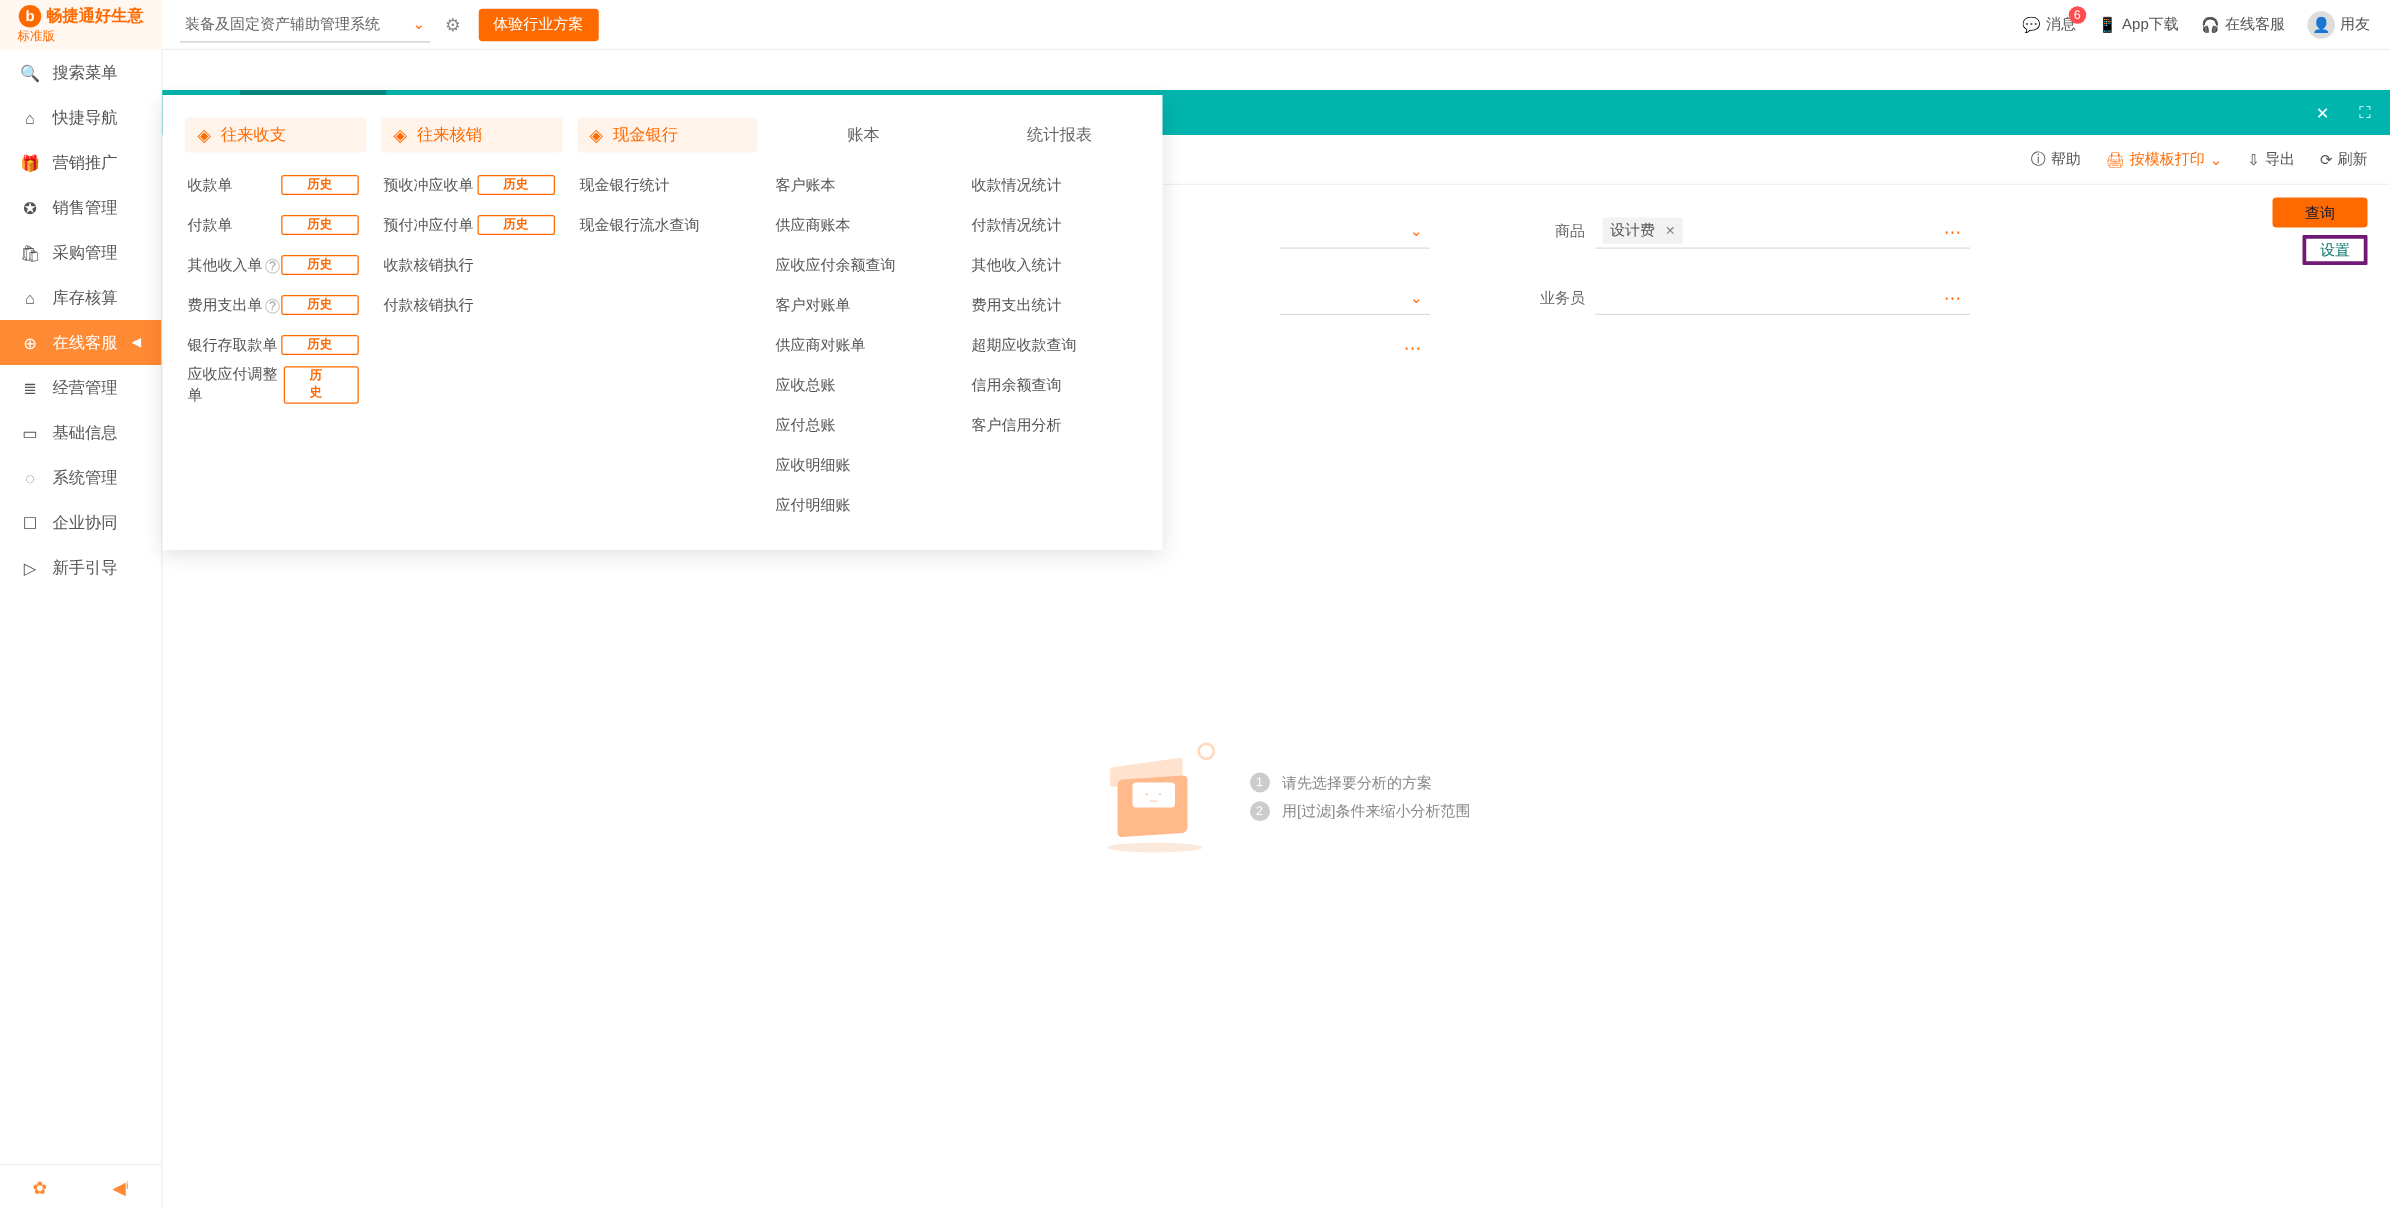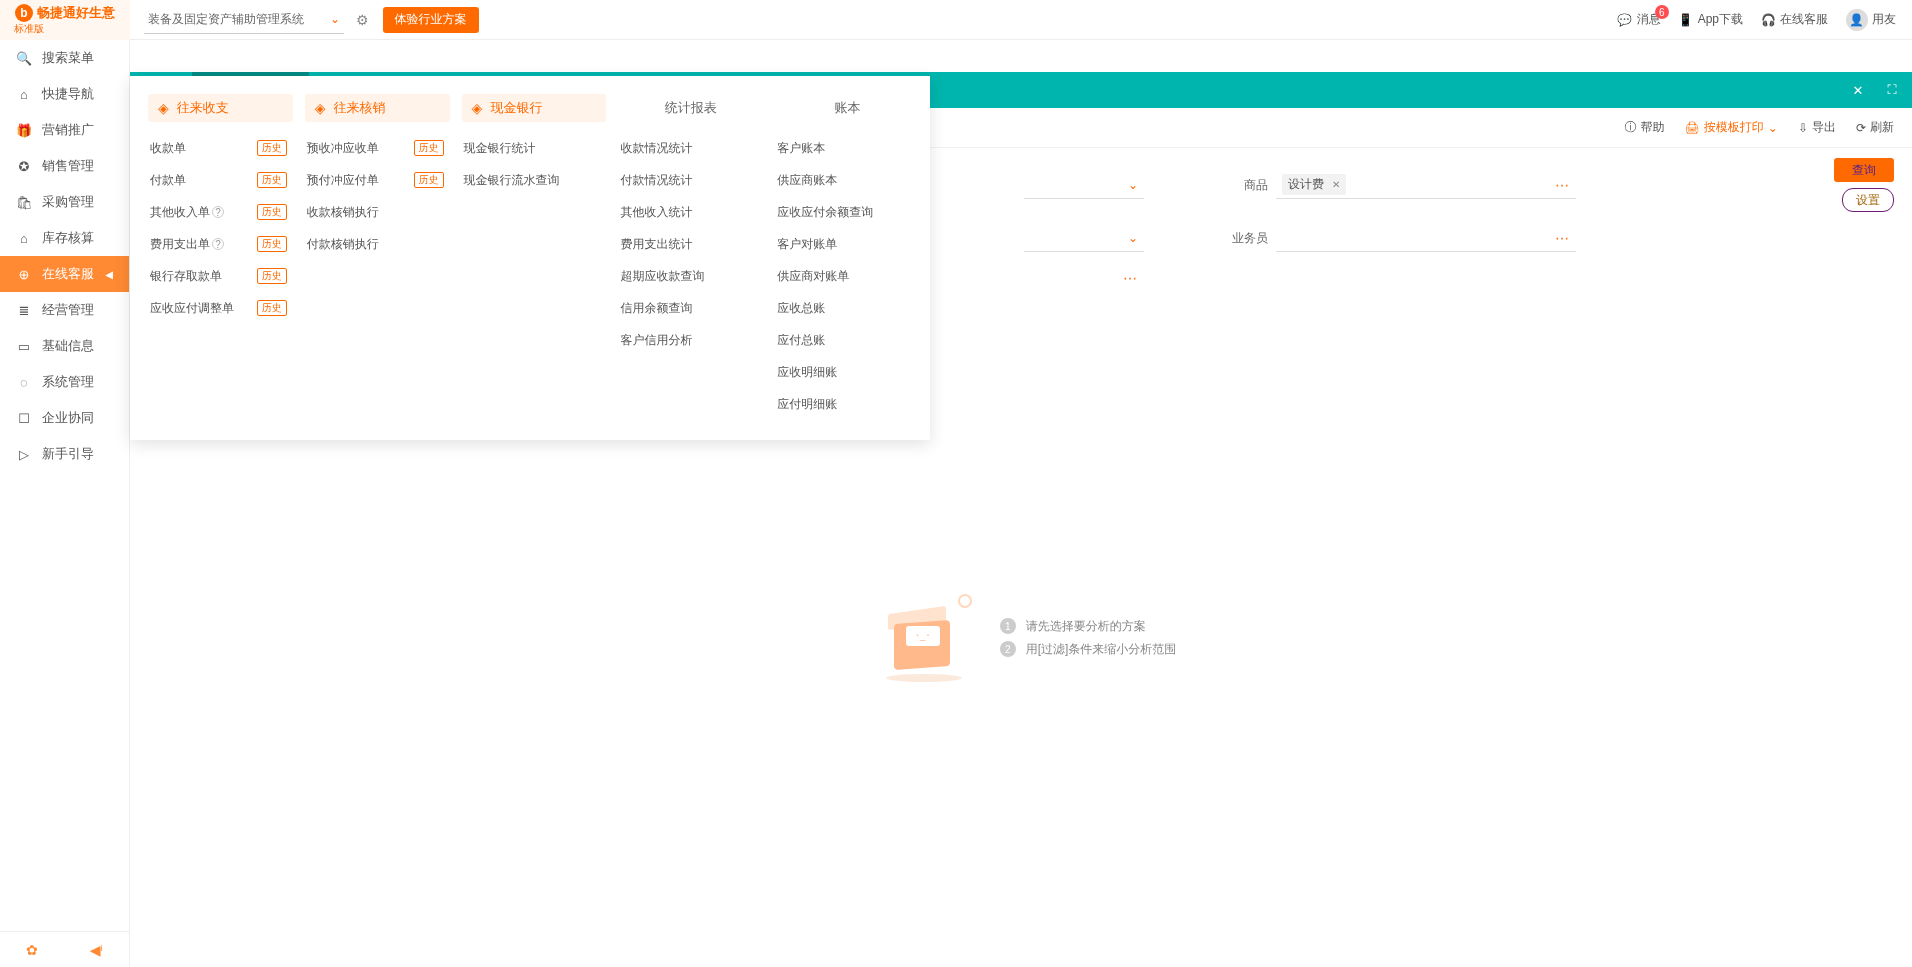"统计报表" div.mega-col { order: before "账本" -> after "账本" }
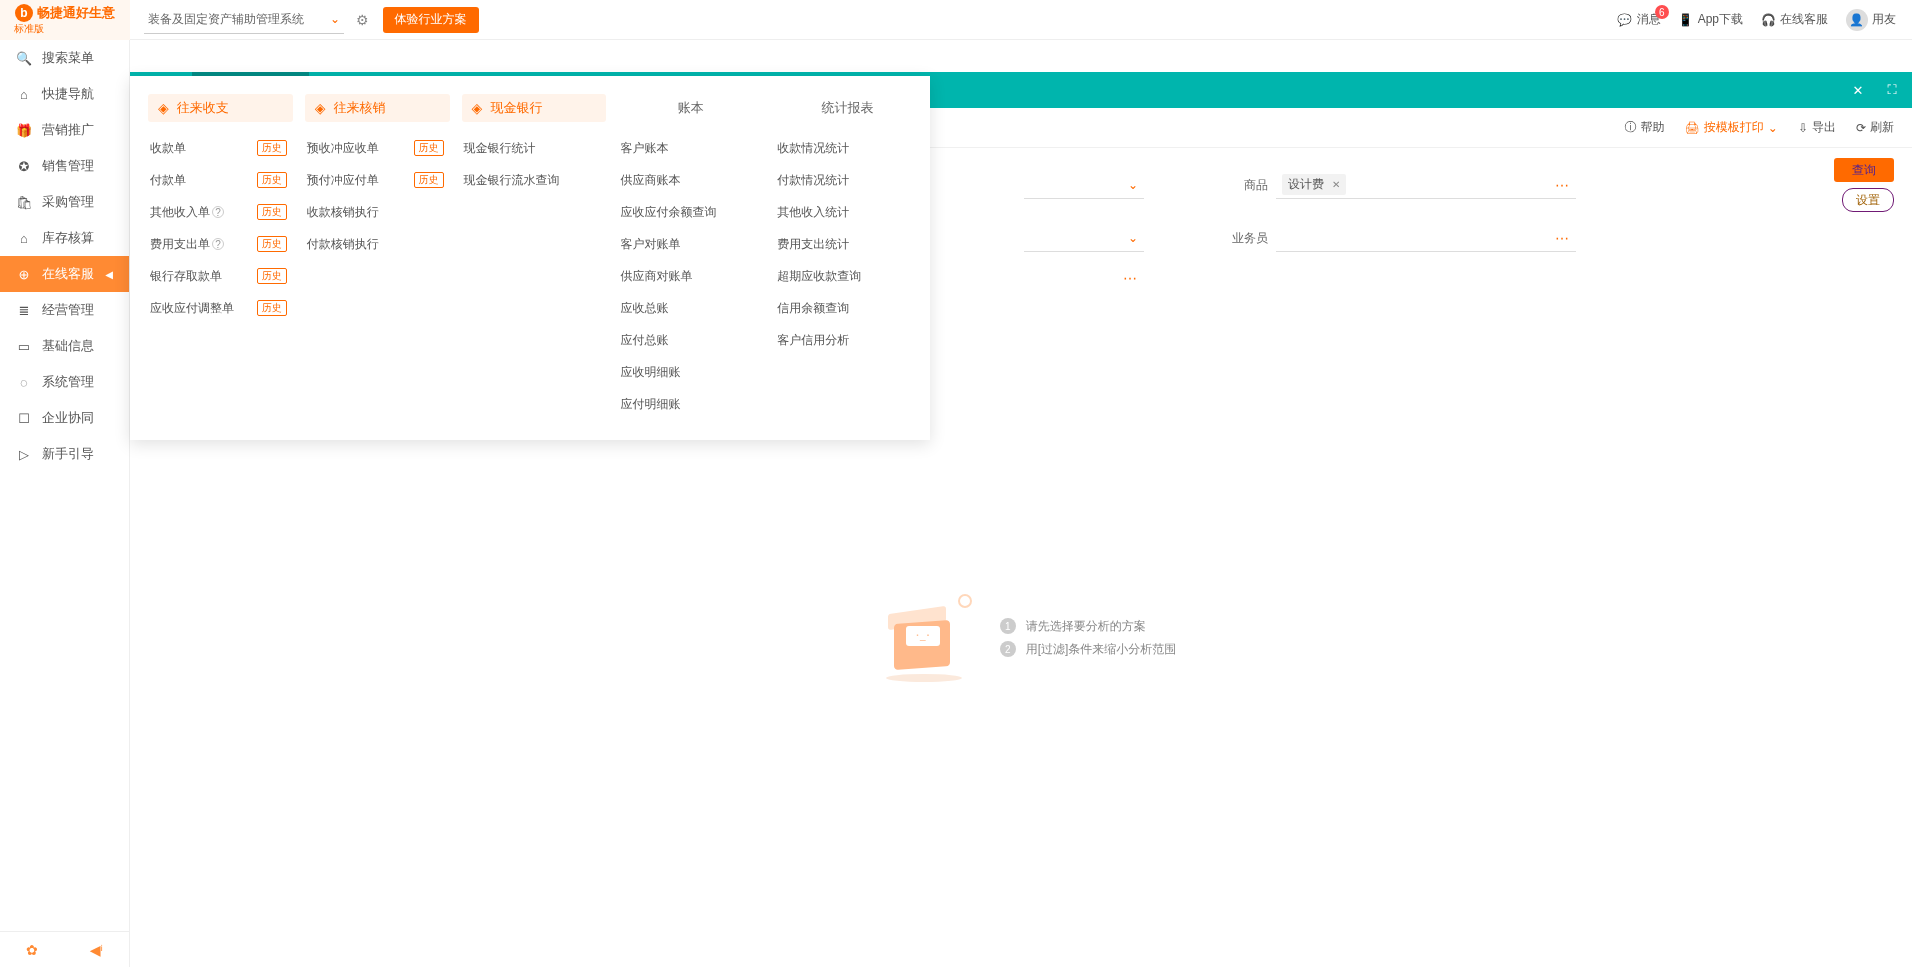"历史" .hist { font-weight: none -> bold; padding: 0 4px -> 0 20px }
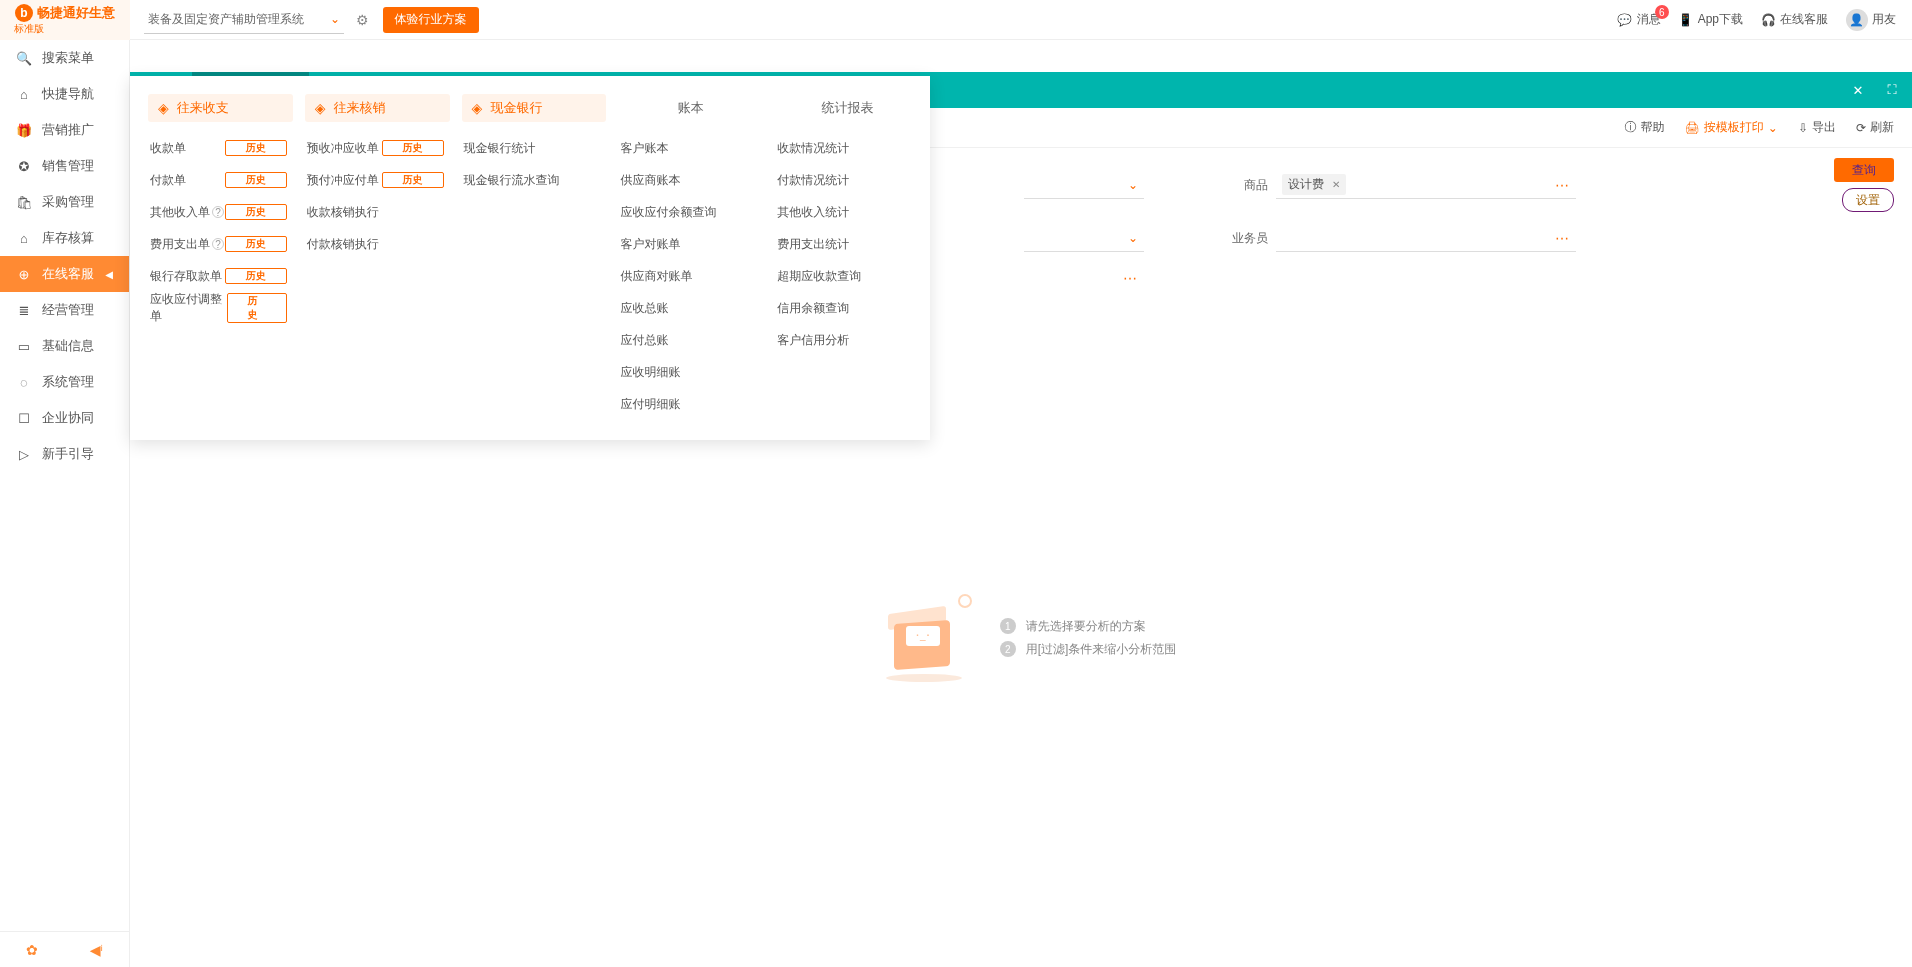"查询" .btn-primary { color: #4c1d95 -> #0f172a; width: 60px -> 76px }
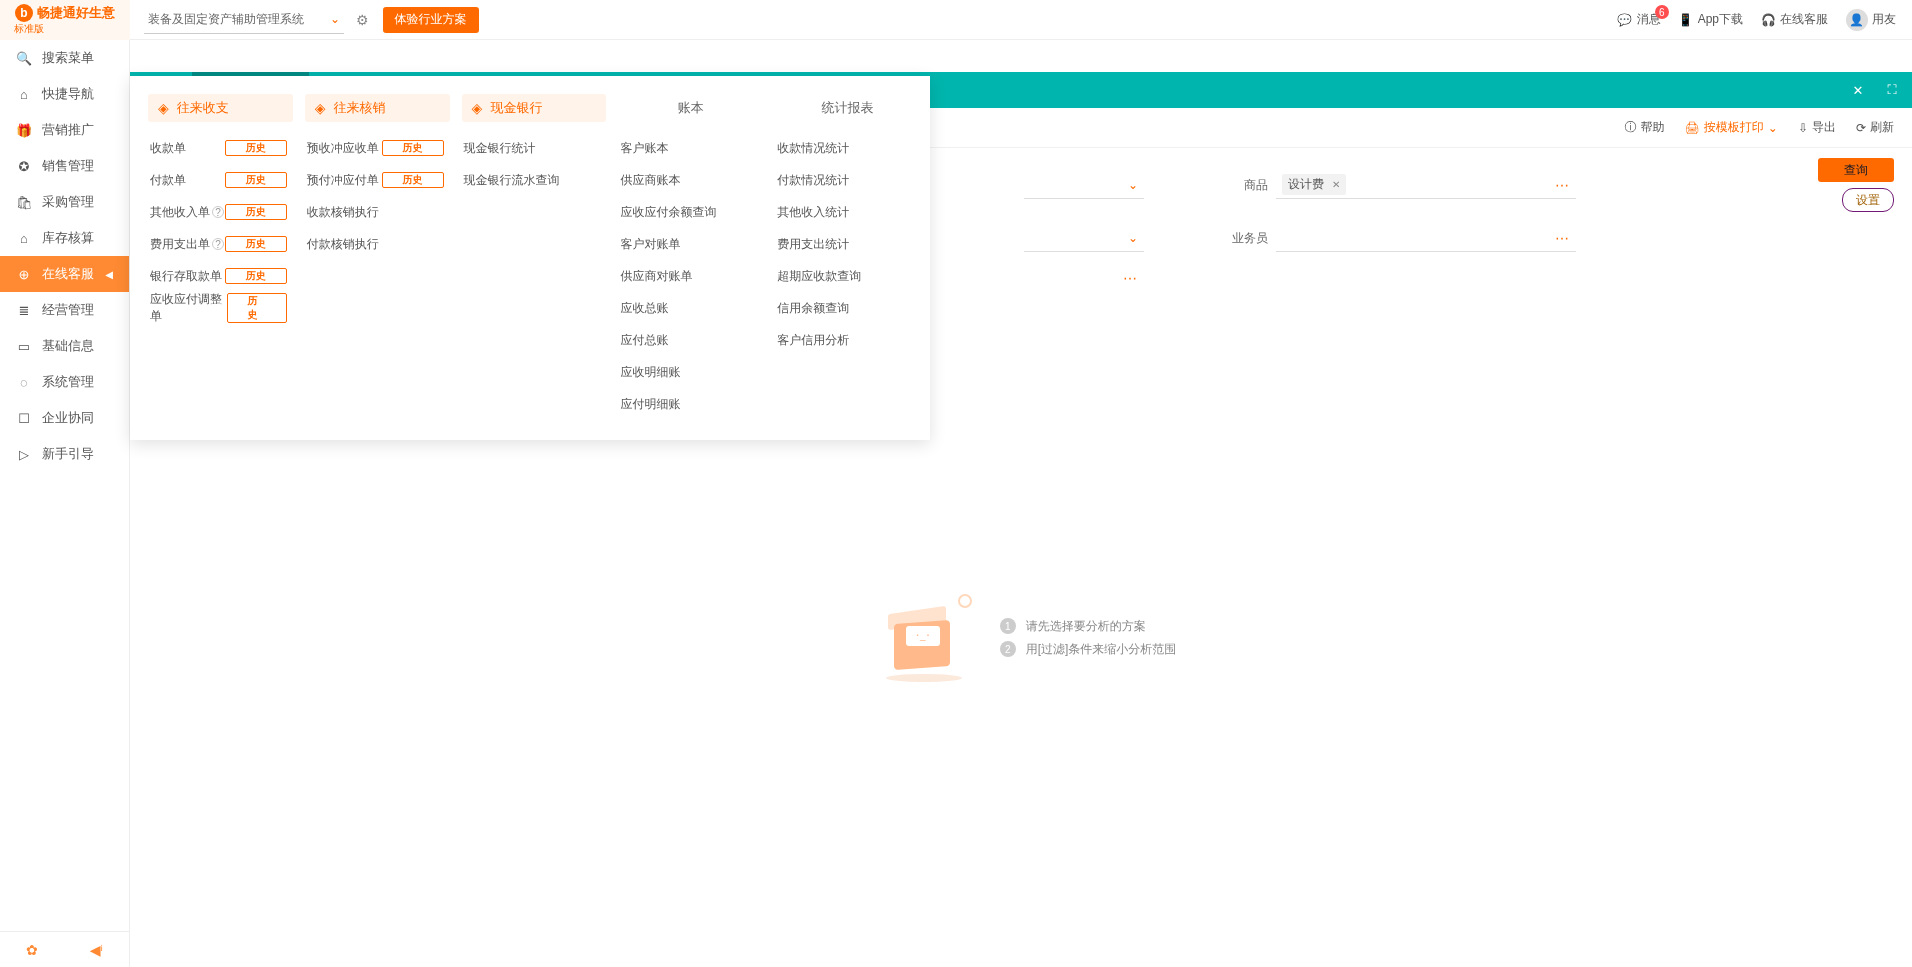"设置" .btn-outline { border: 1px solid #701a75 -> 3px solid #701a75; border-radius: 11px -> 1px; color: #a16207 -> #0f766e }
